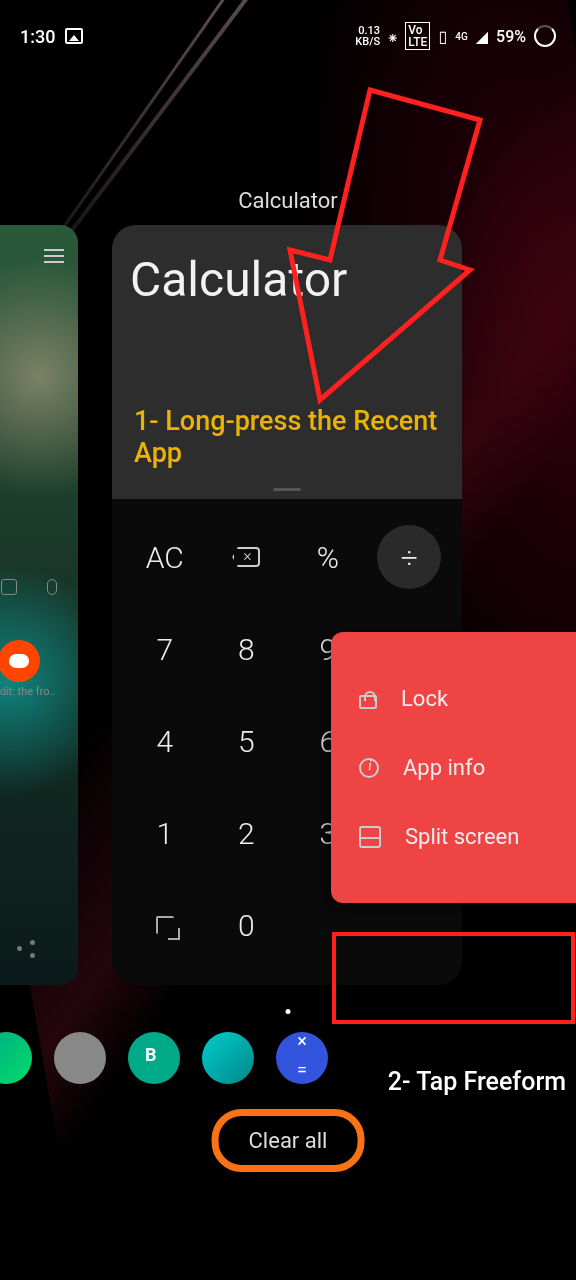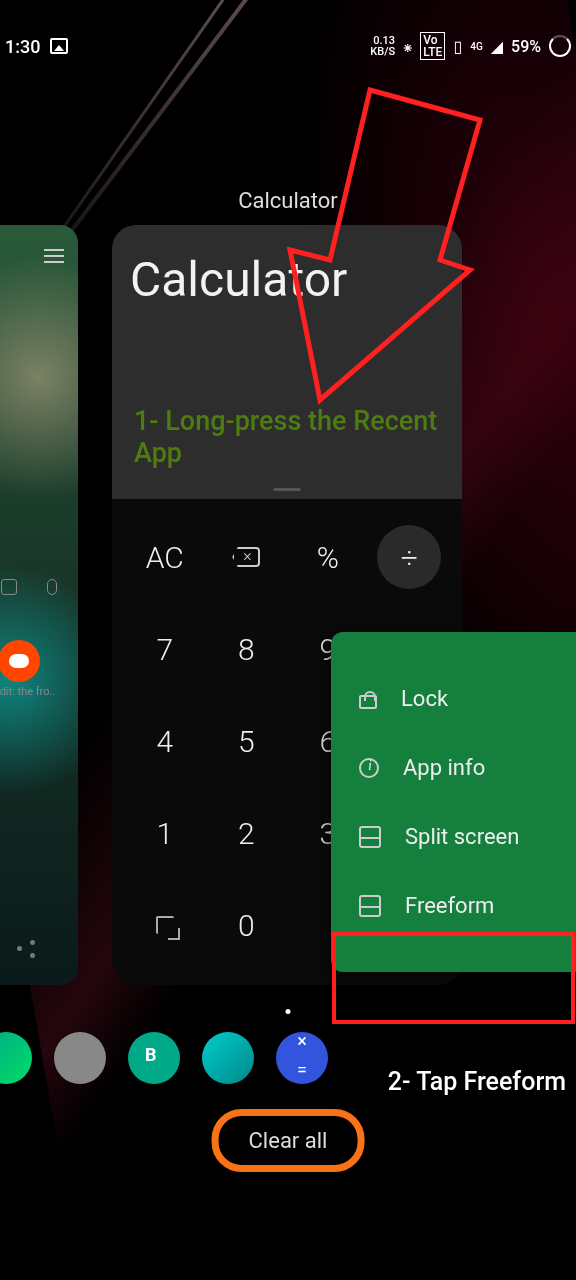"1:30" .status-bar { margin-top: 10px -> none; padding: 0 5px -> 0 20px }
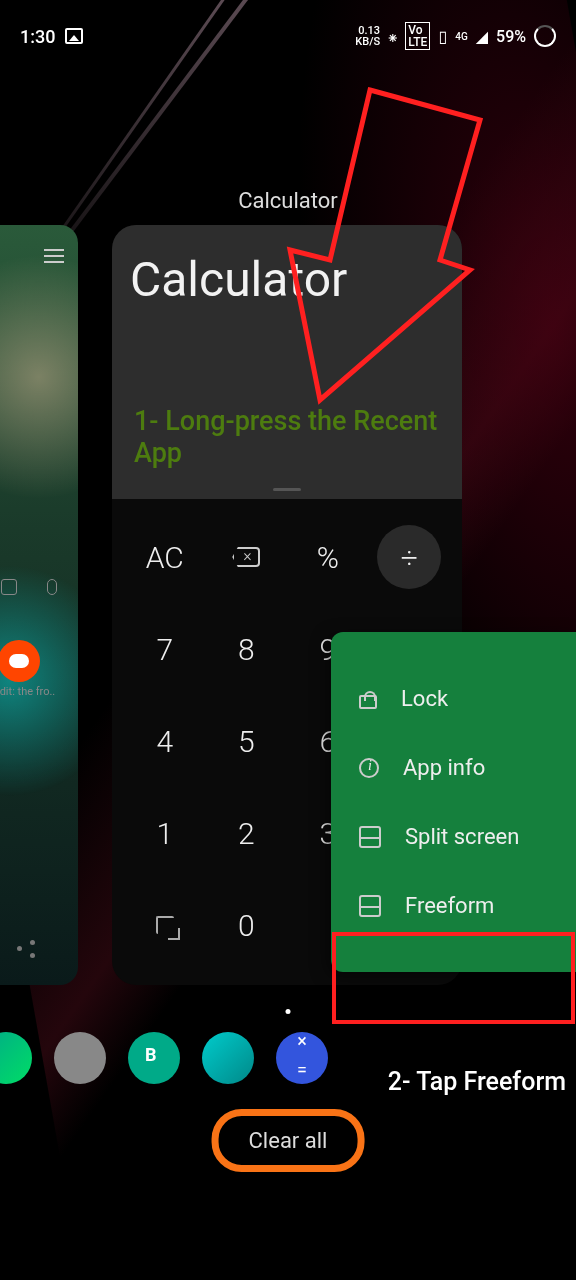"1- Long-press the Recent App" .inst1 { color: #4d7c0f -> #eab308 }
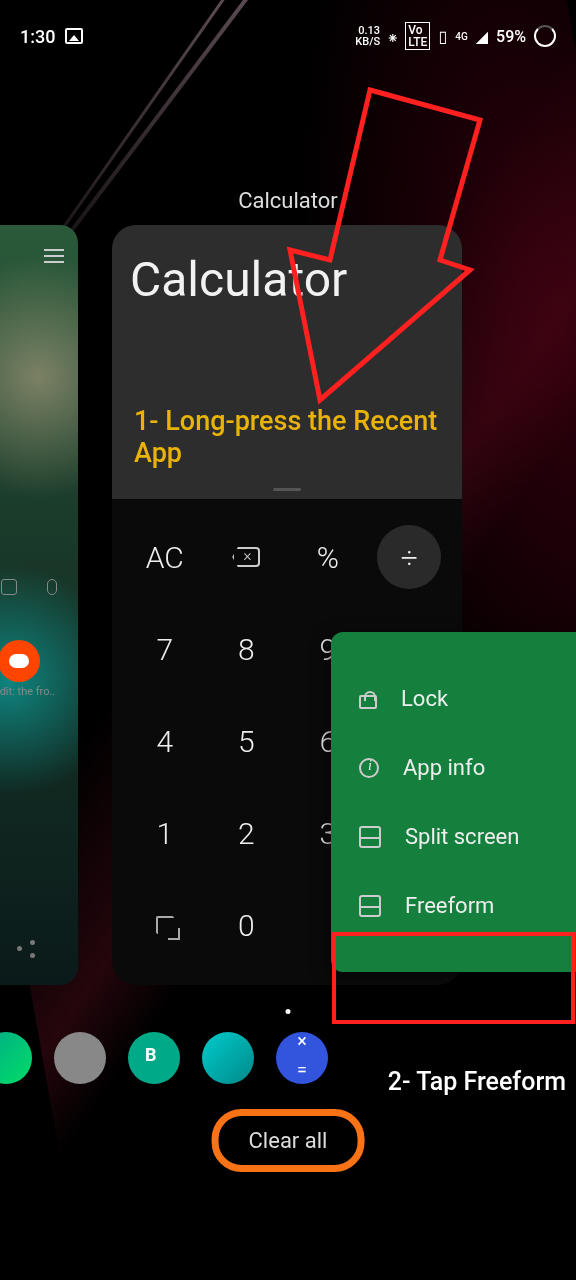"Lock" .context-menu { background: #15803d -> #ef4444 }
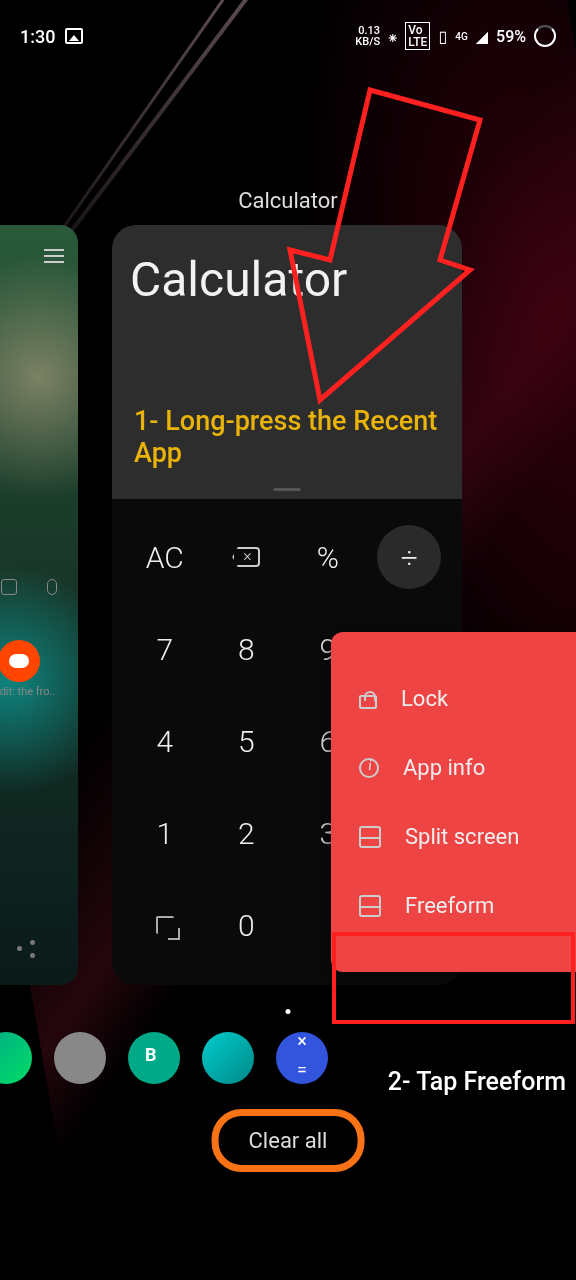"Freeform" div.menu-item { html: <div> <span></span> <span>Freeform</span> </div> -> none }
